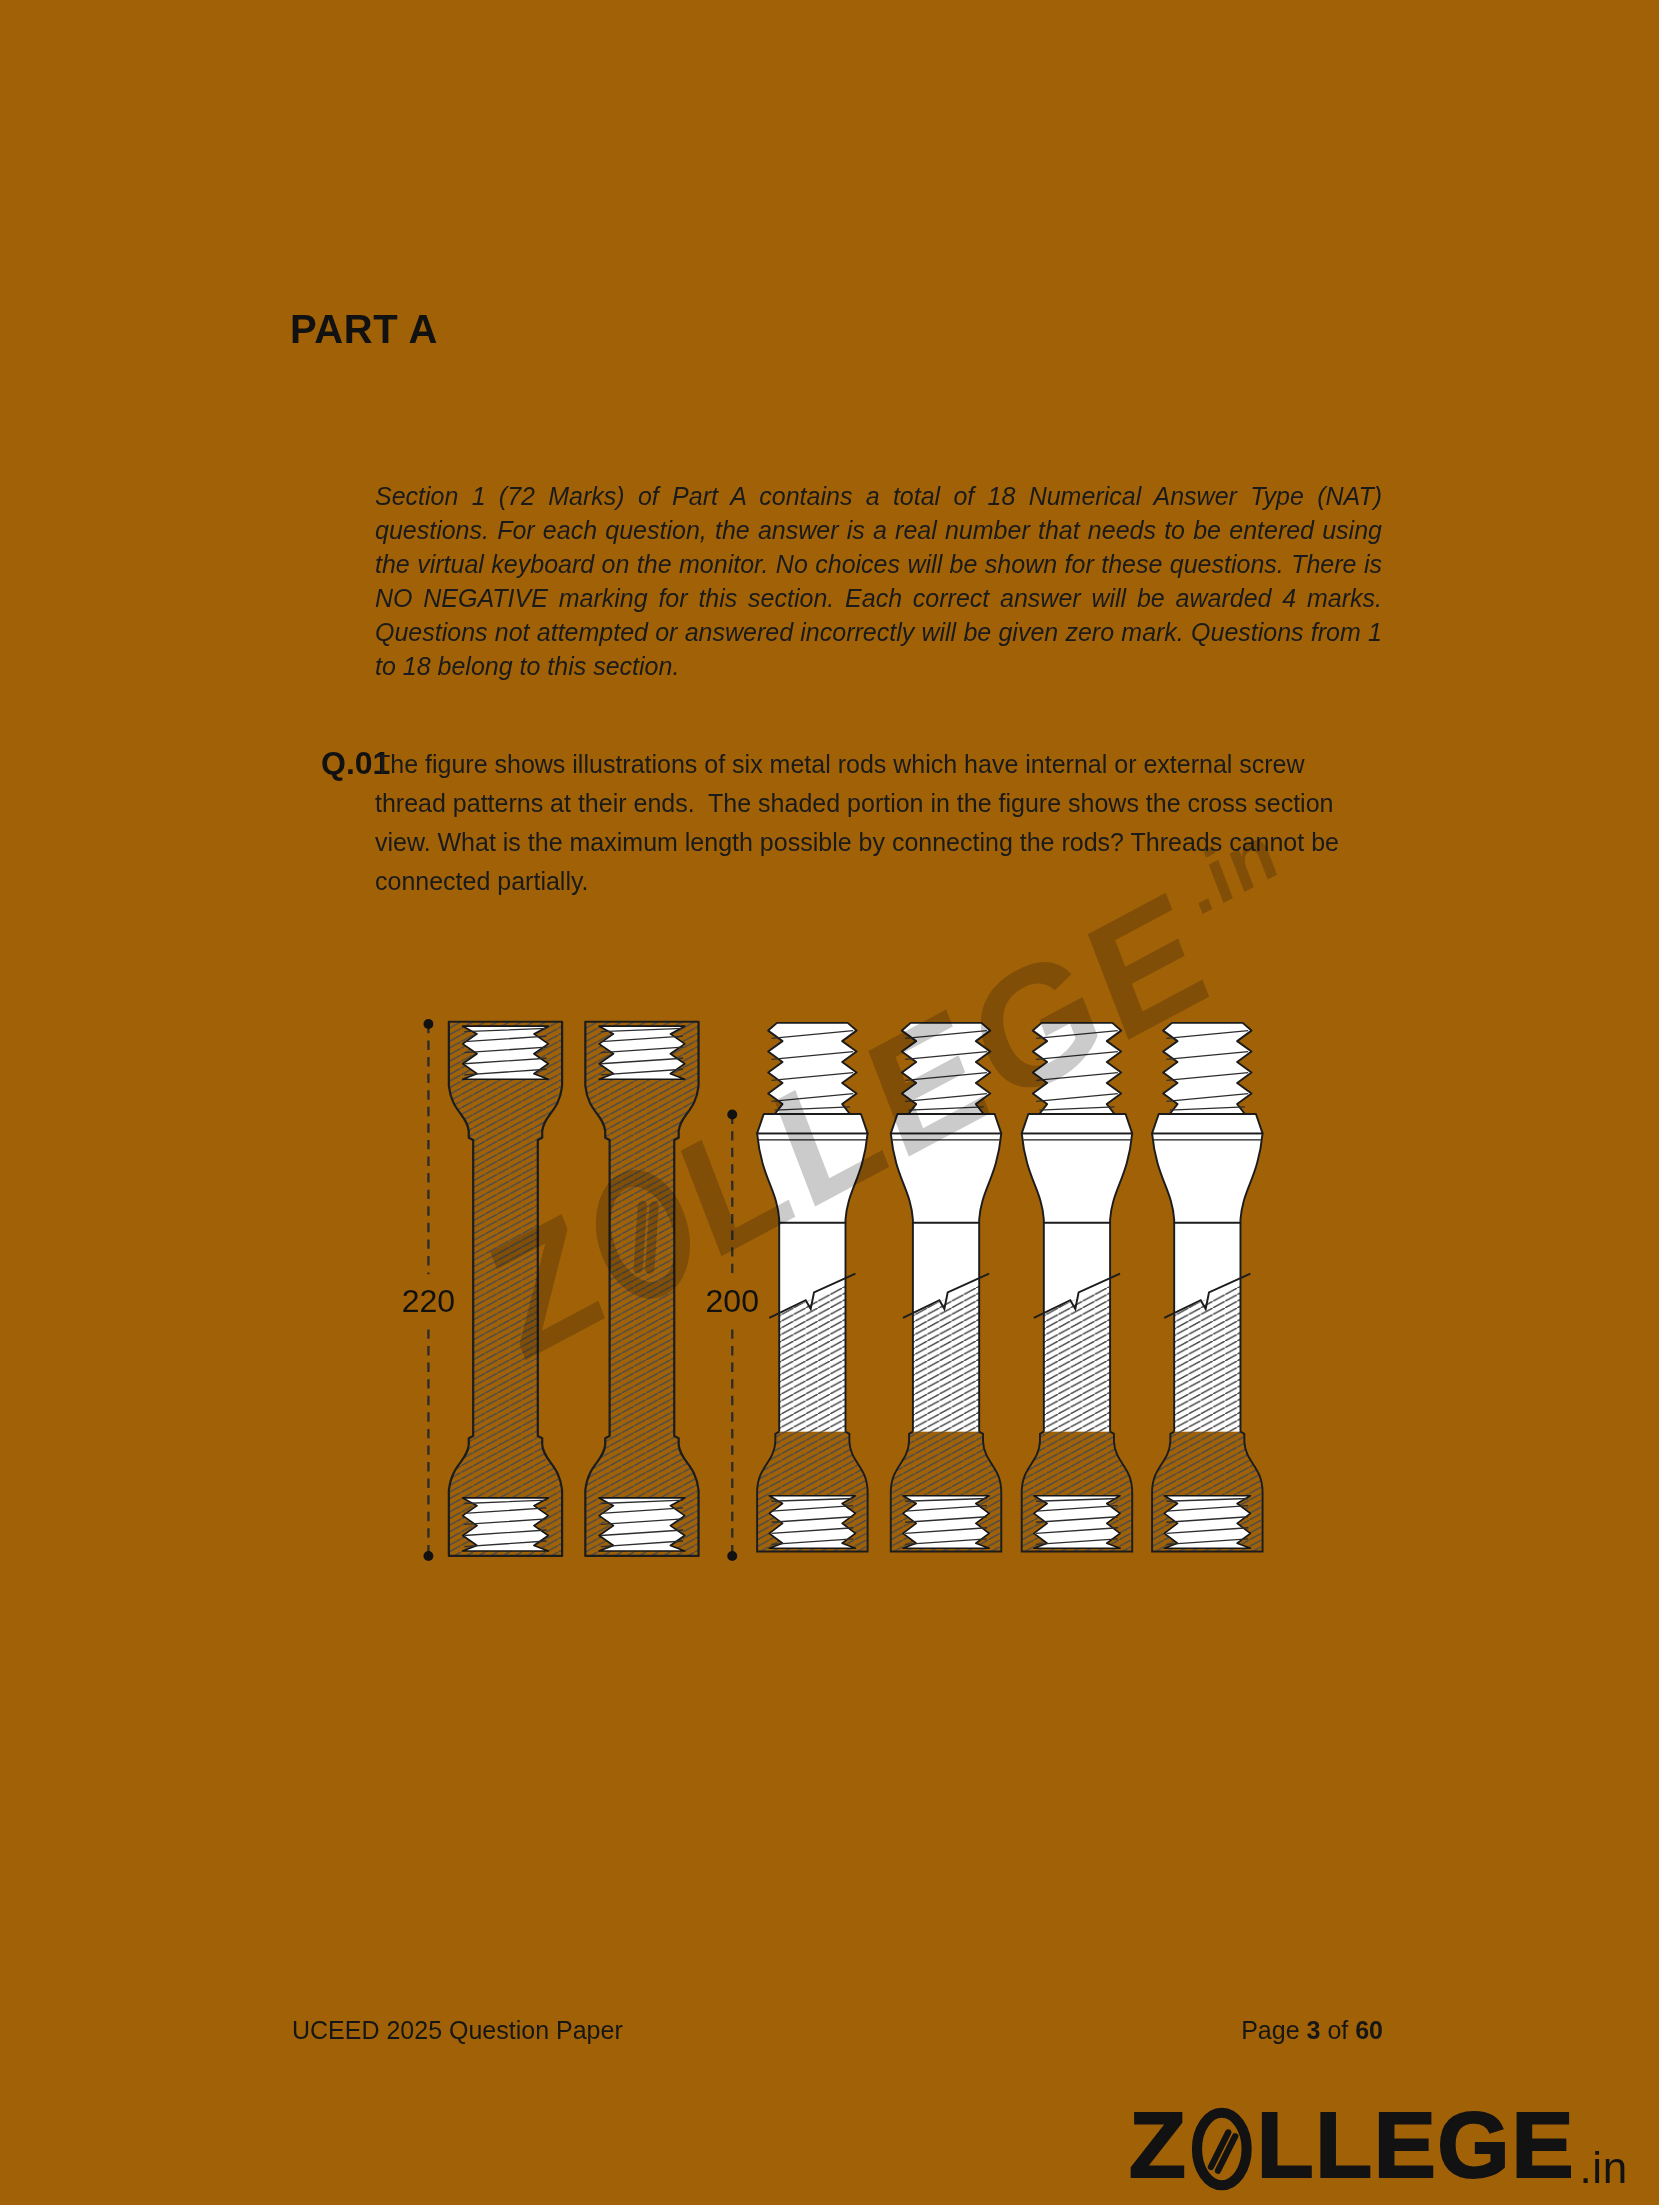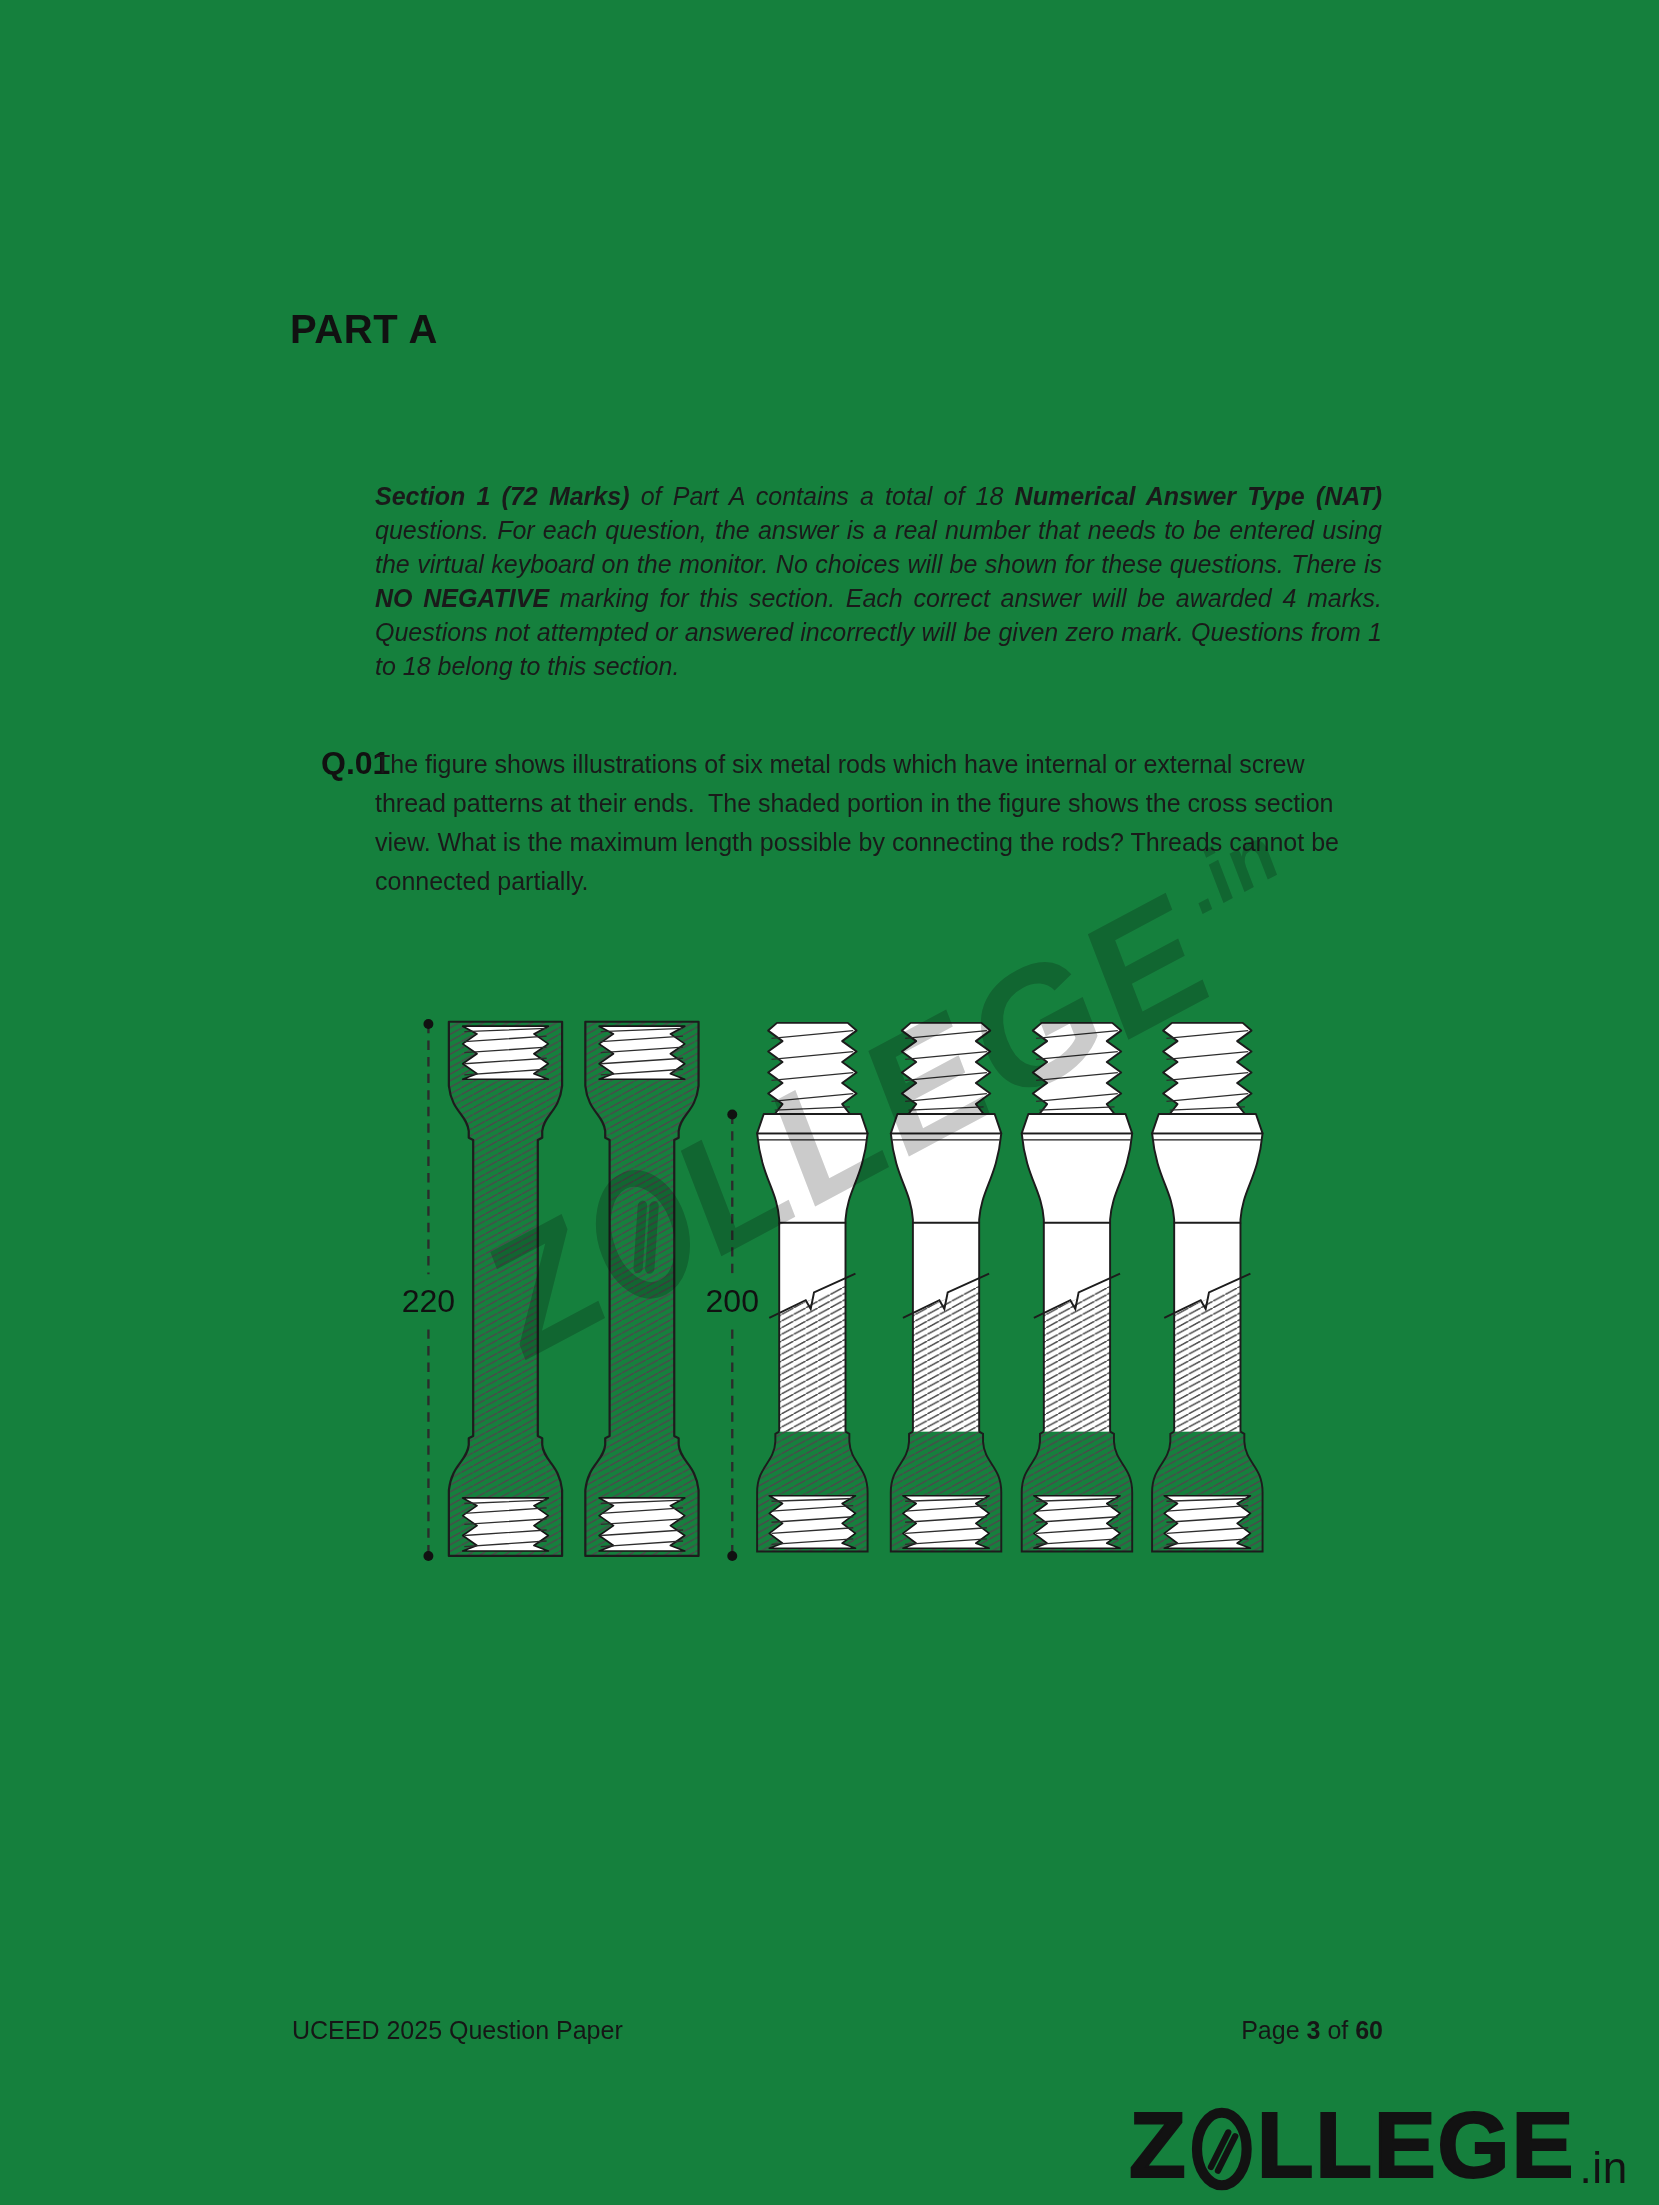"PART A" .page { background: #15803d -> #a16207 }
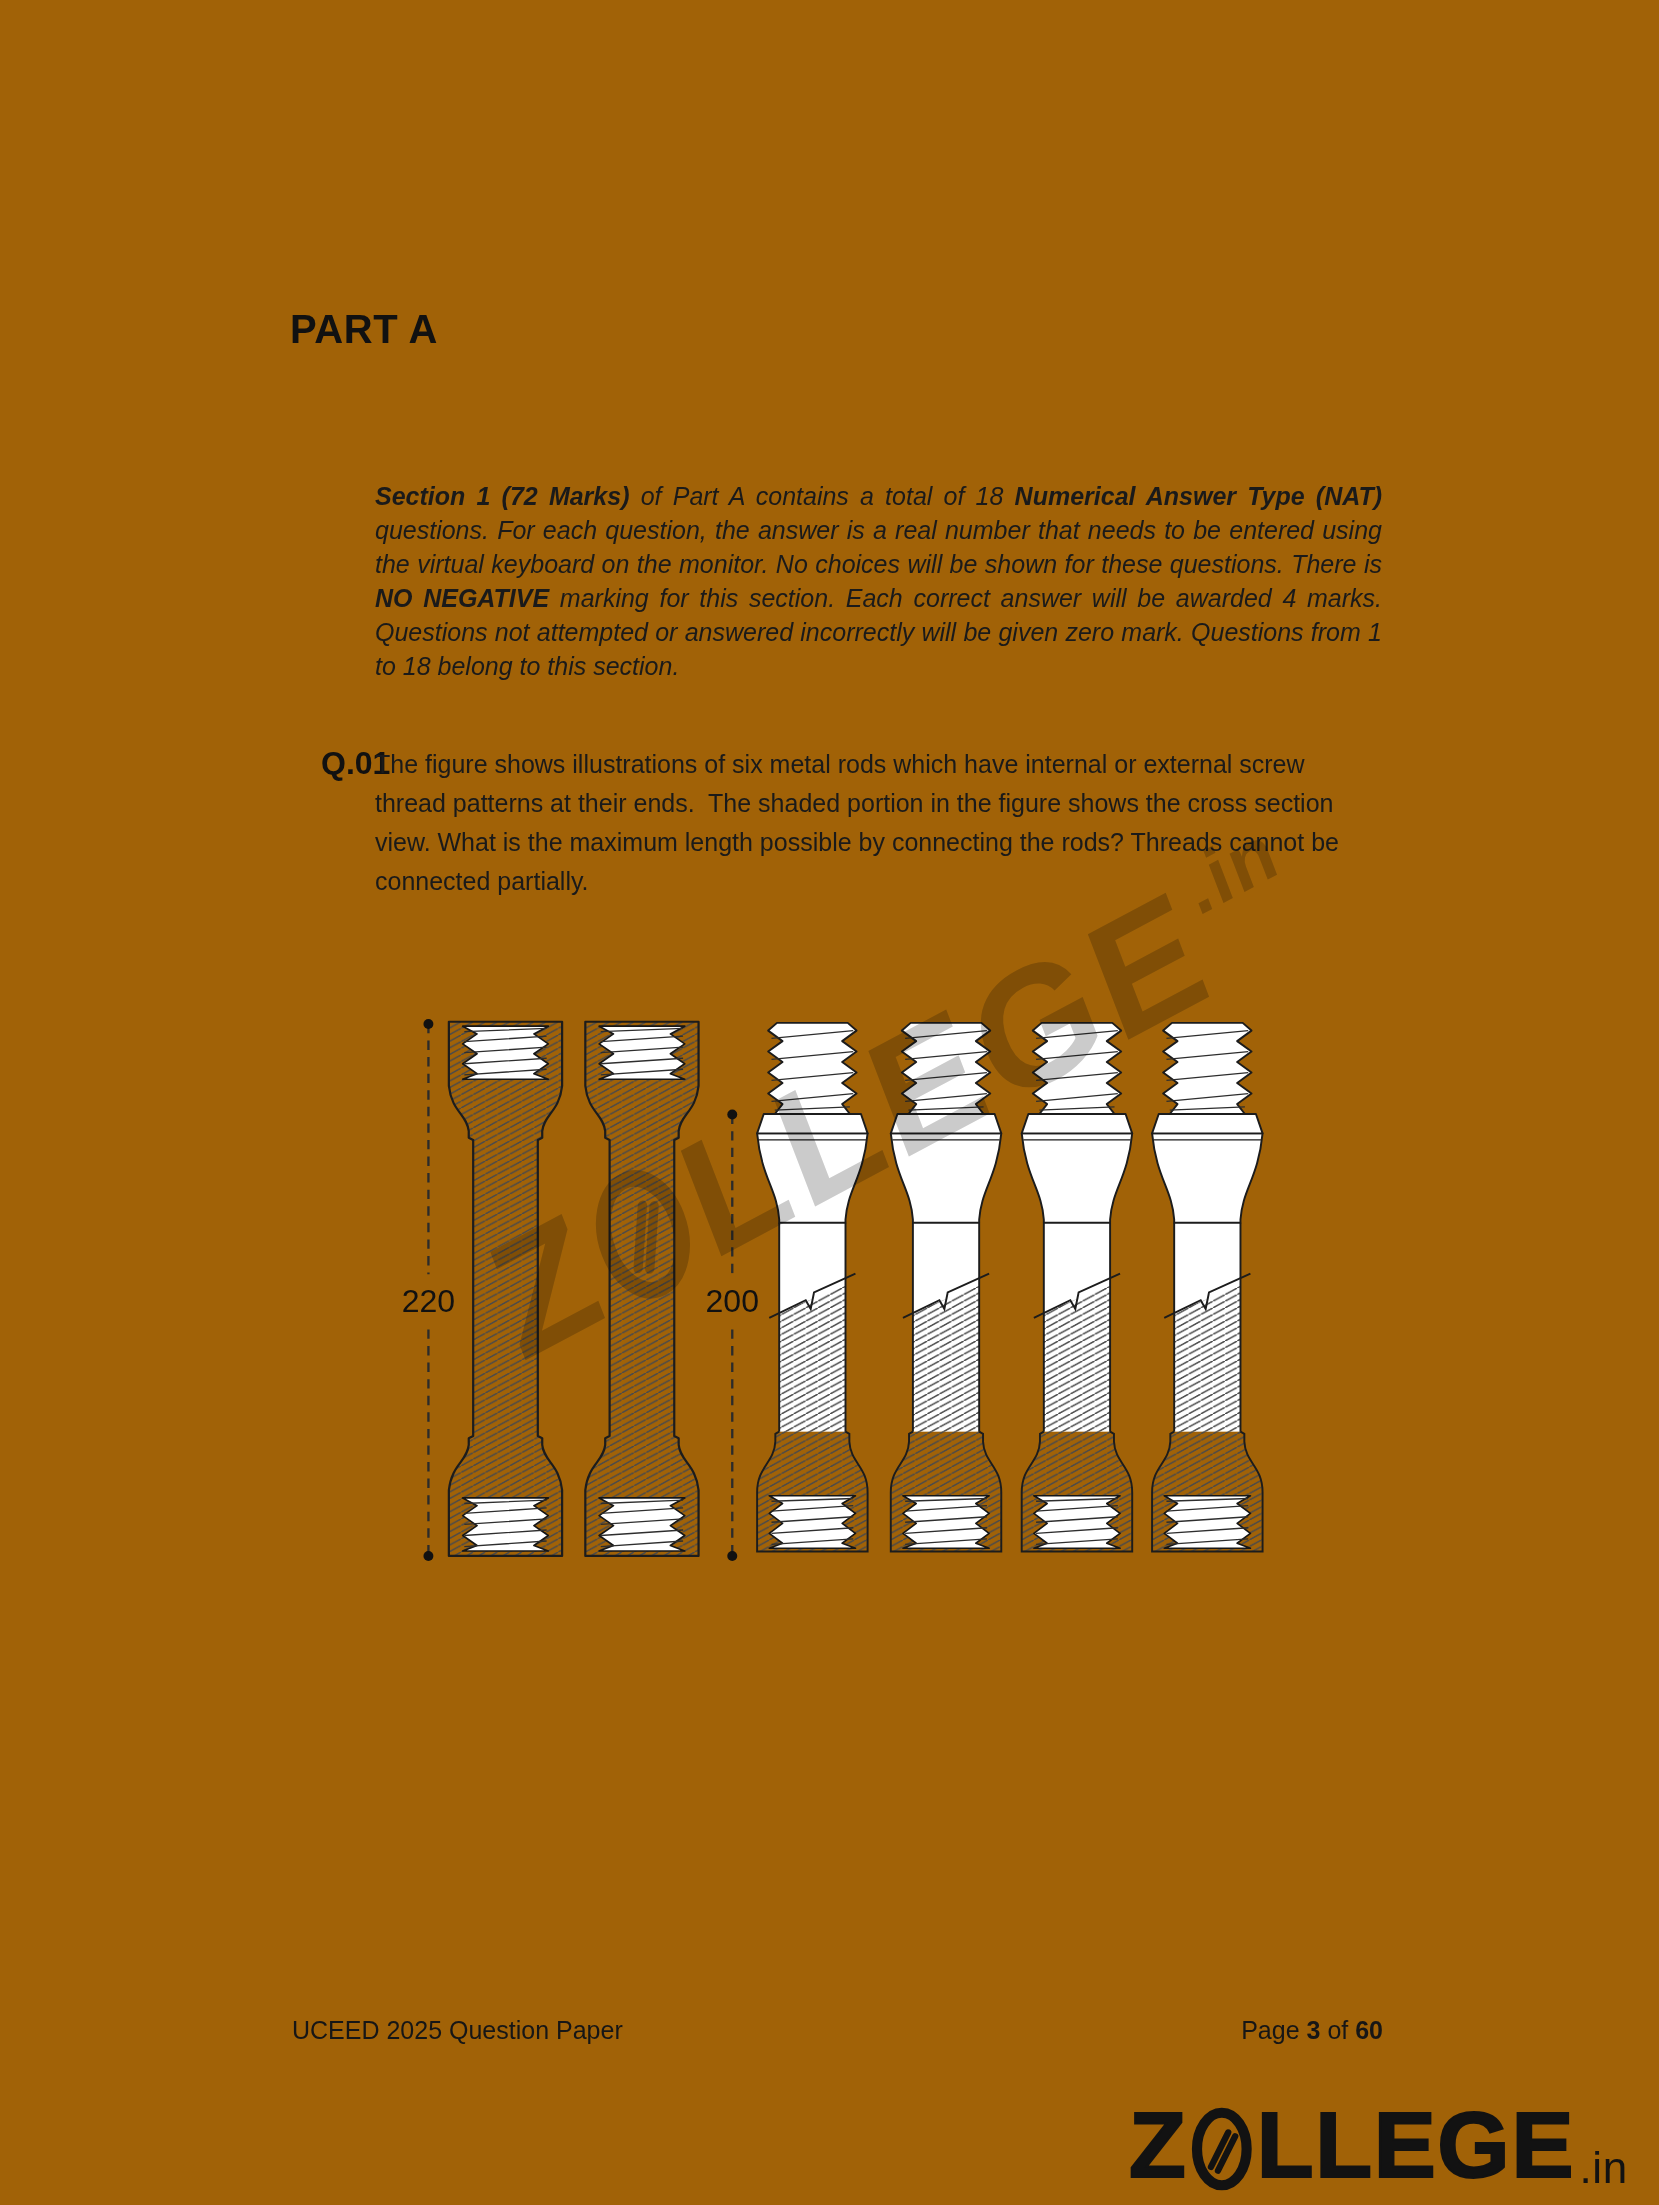"Section 1 (72 Marks)" .instructions b { font-weight: bold -> normal }
